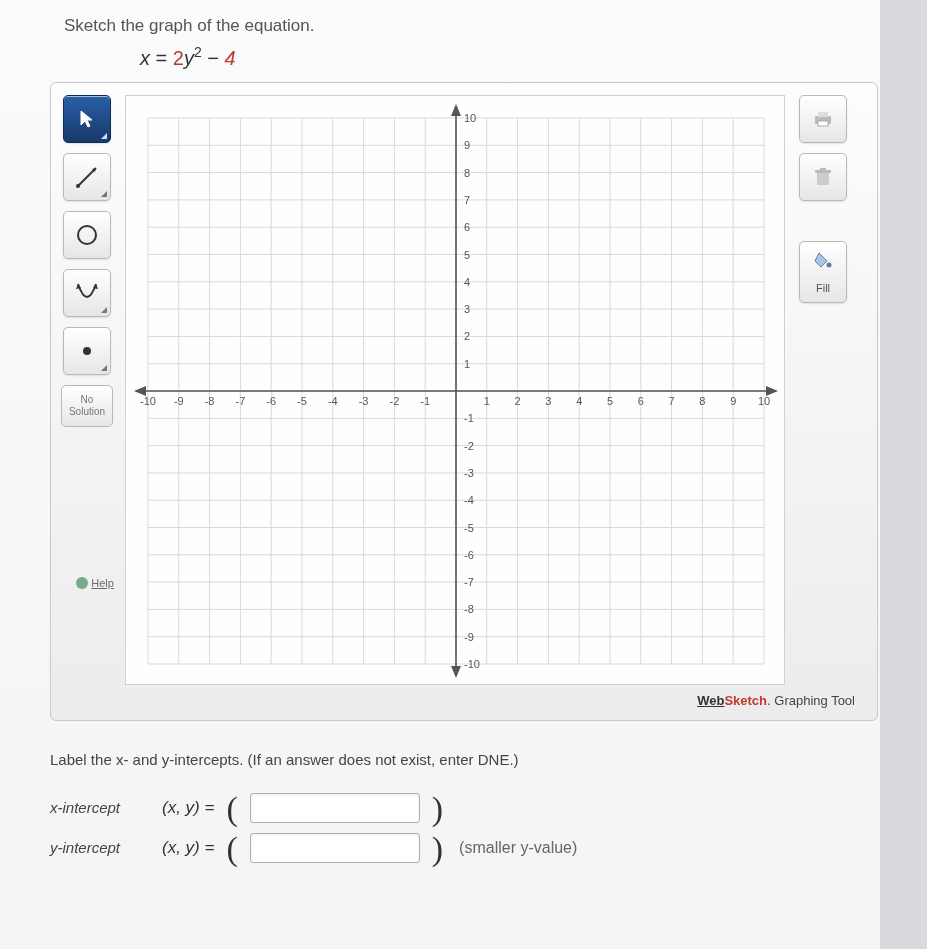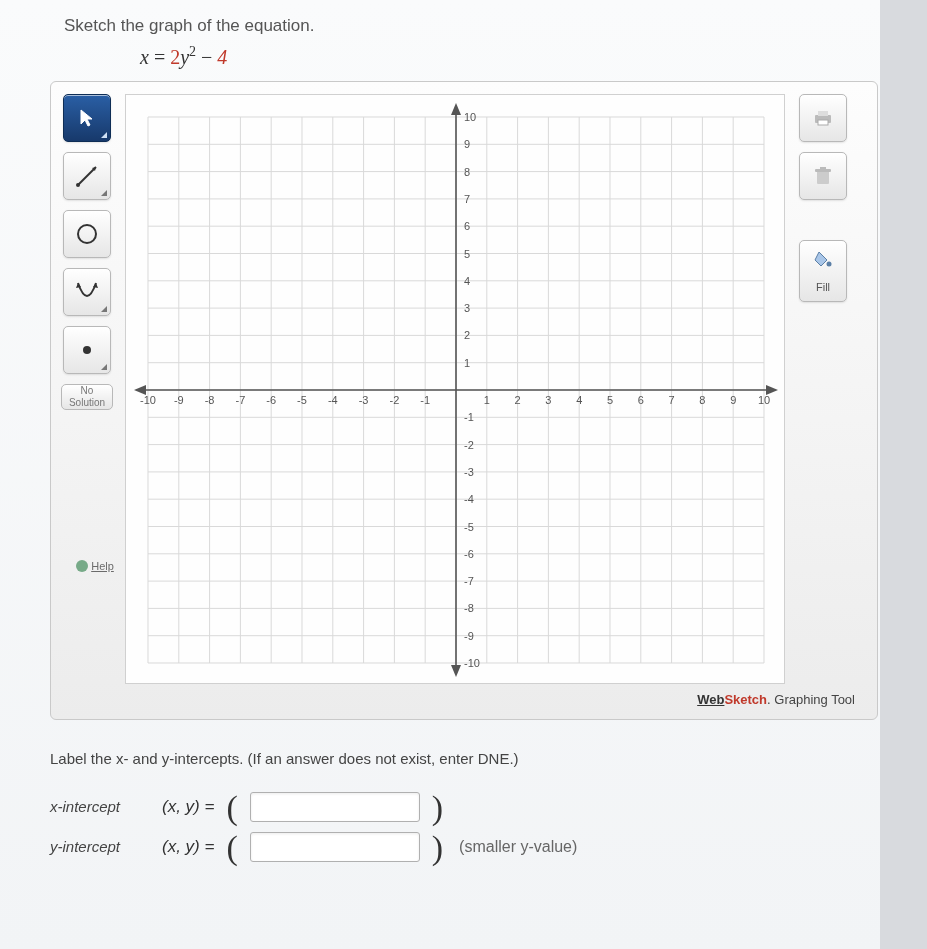"x = 2y2 − 4" .equation { font-family: Liberation Serif, serif -> Liberation Sans, sans-serif }
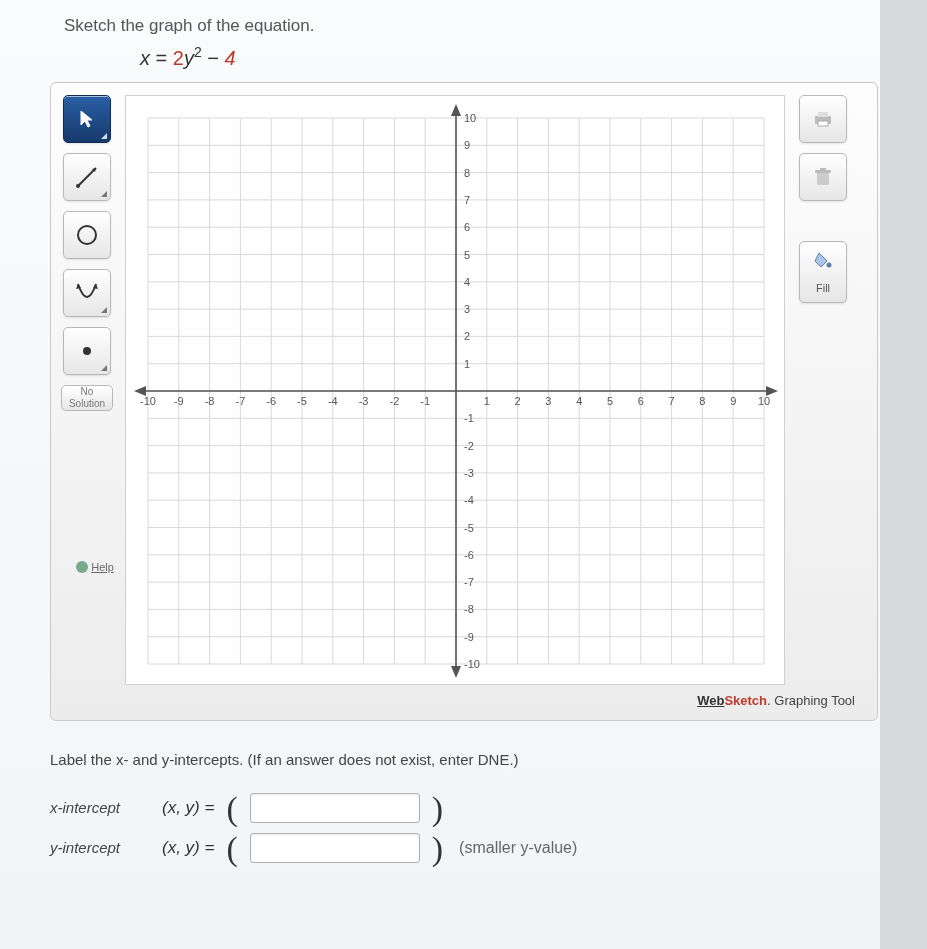"No" .nosol-btn { height: 26px -> 42px }
